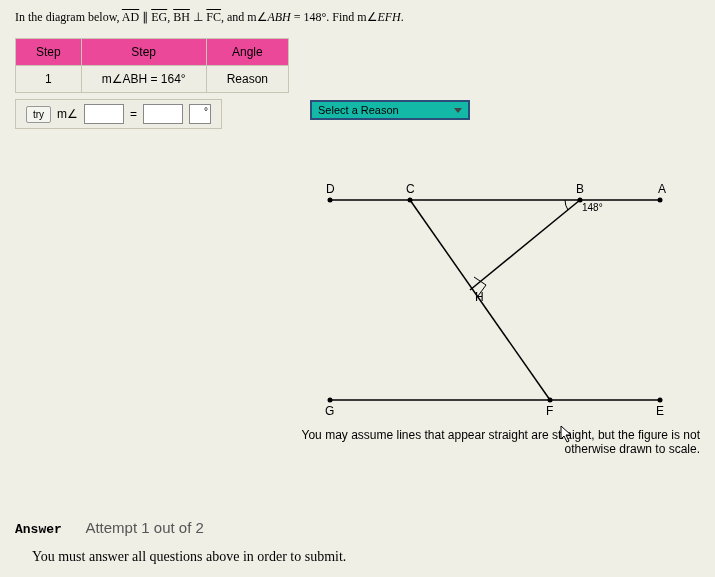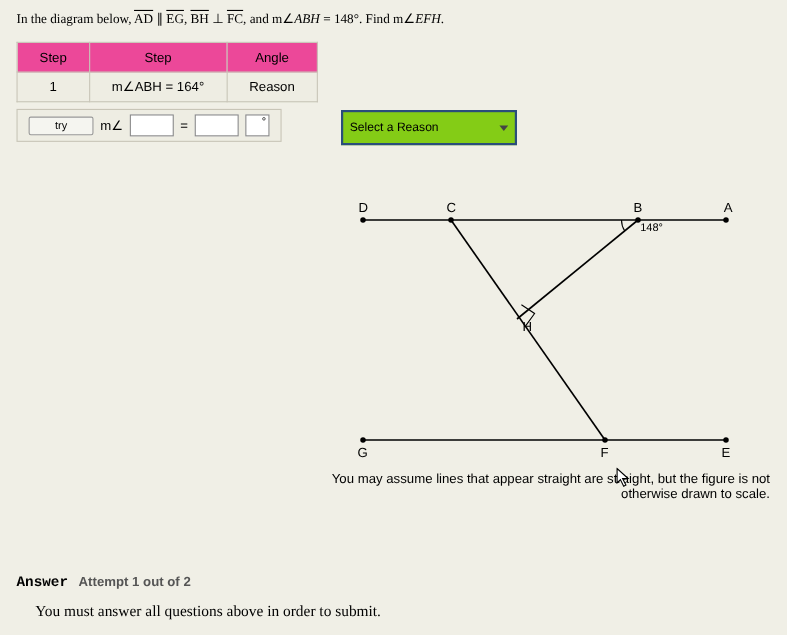"try" .try-btn { padding: 2px 23px -> 2px 6px }
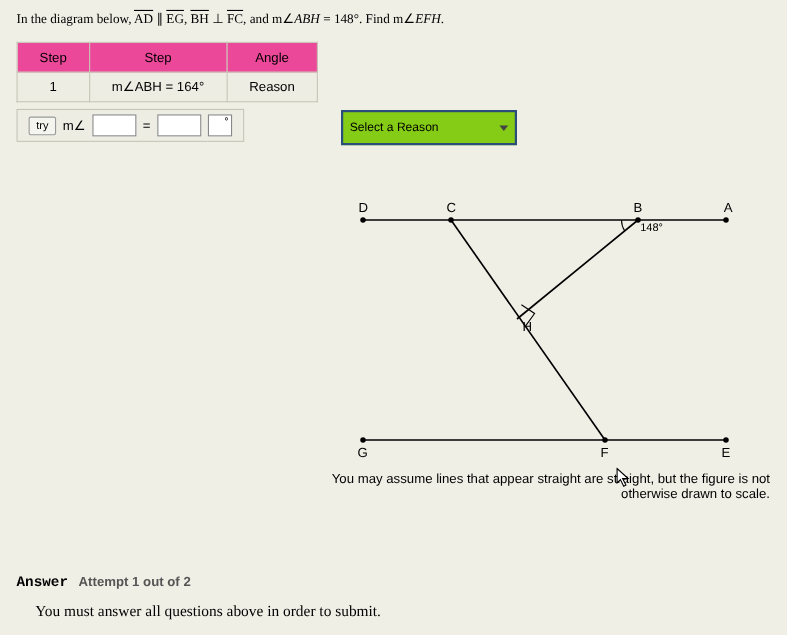"Select a Reason" .reason-select { background: #84cc16 -> #14b8a6; height: 32px -> 20px }
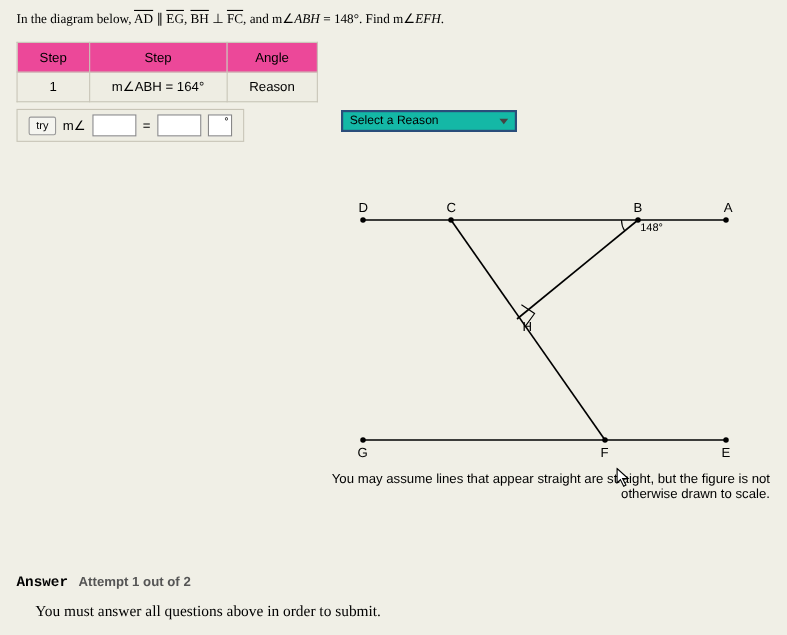"Attempt 1 out of 2" .attempt { font-size: 12px -> 15px; font-weight: bold -> none; margin-left: 6px -> 20px }
